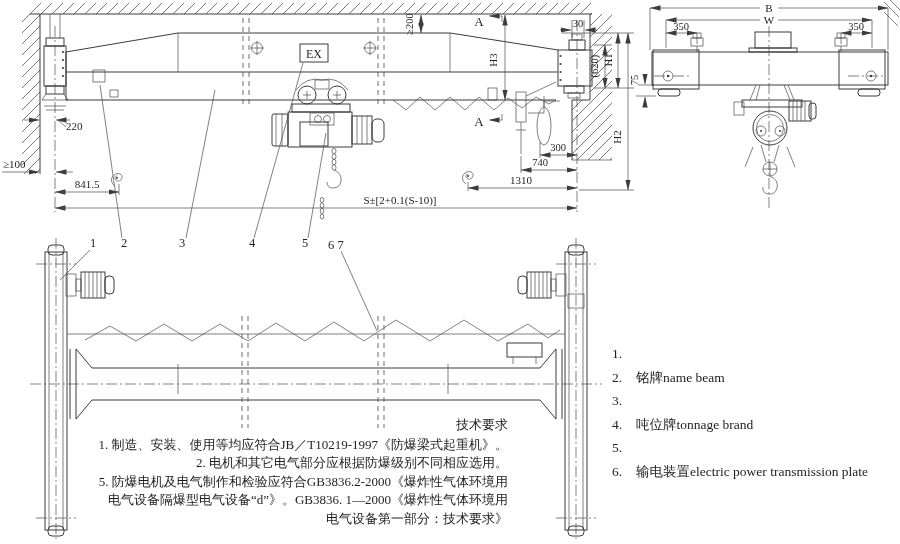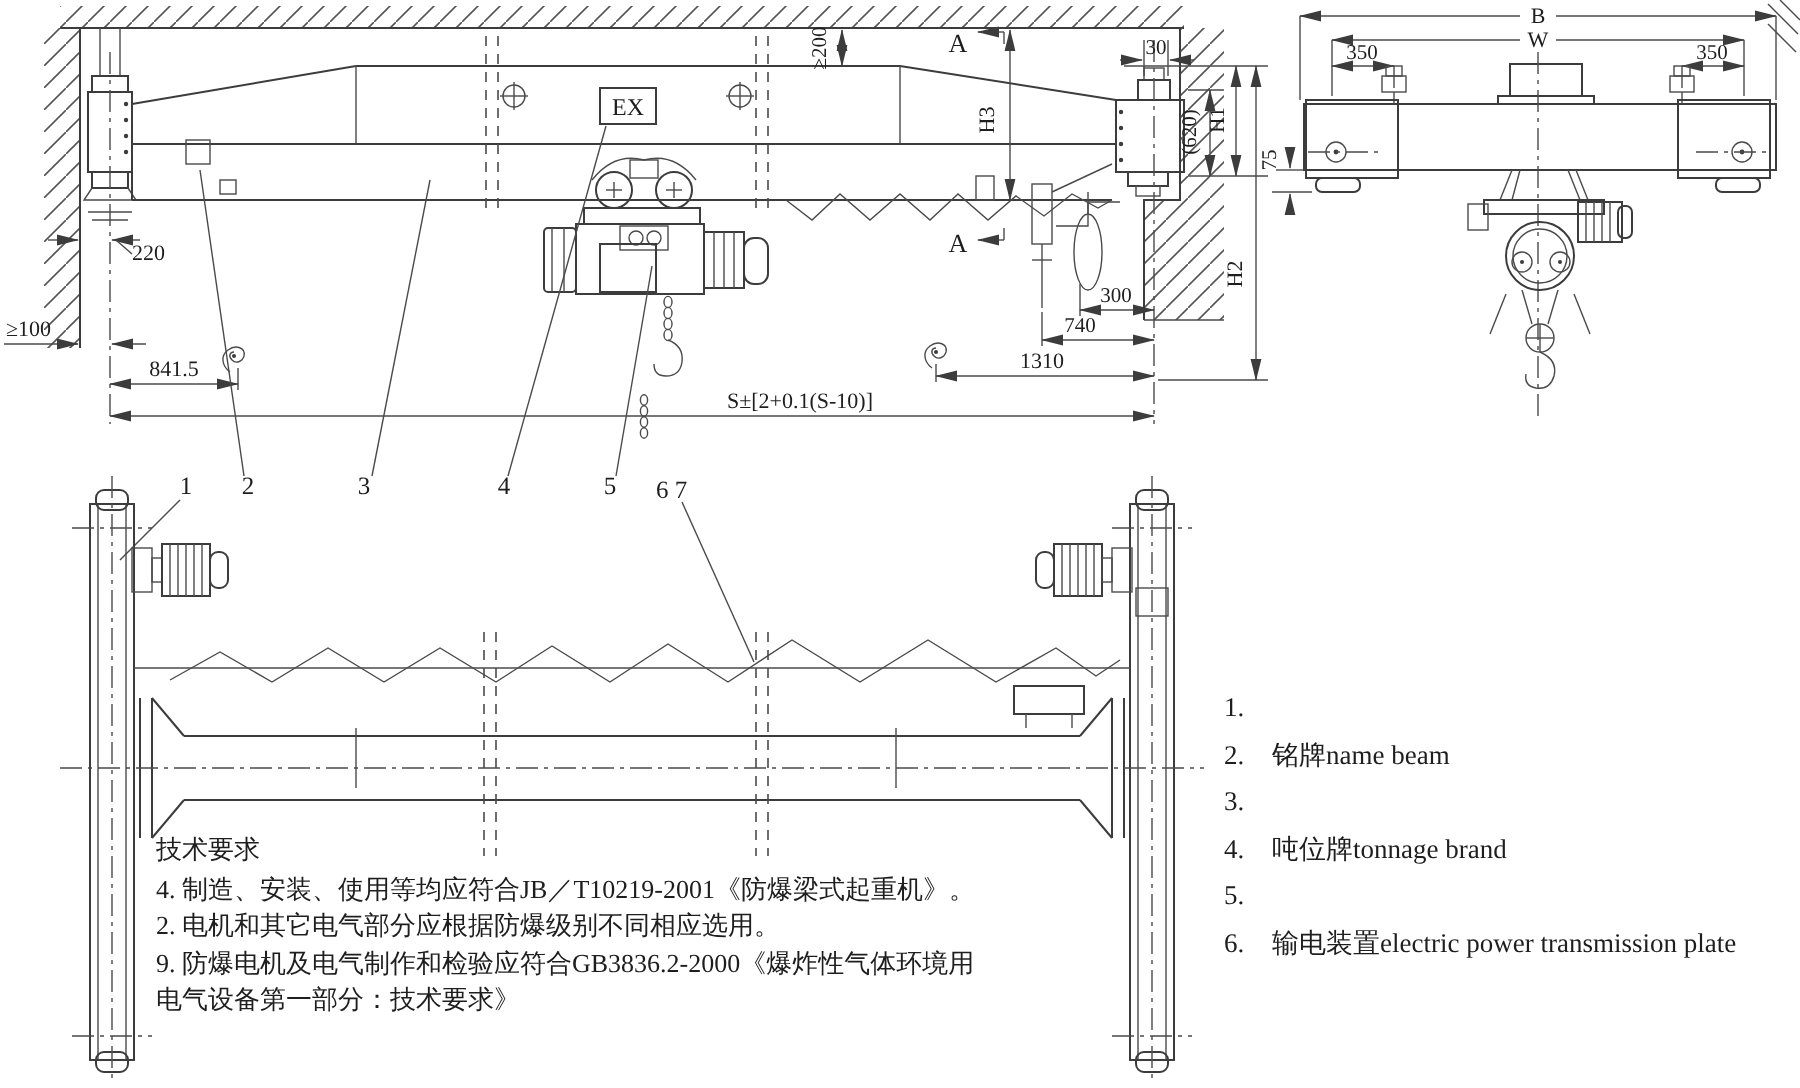"技术要求" .tech { text-align: none -> right }
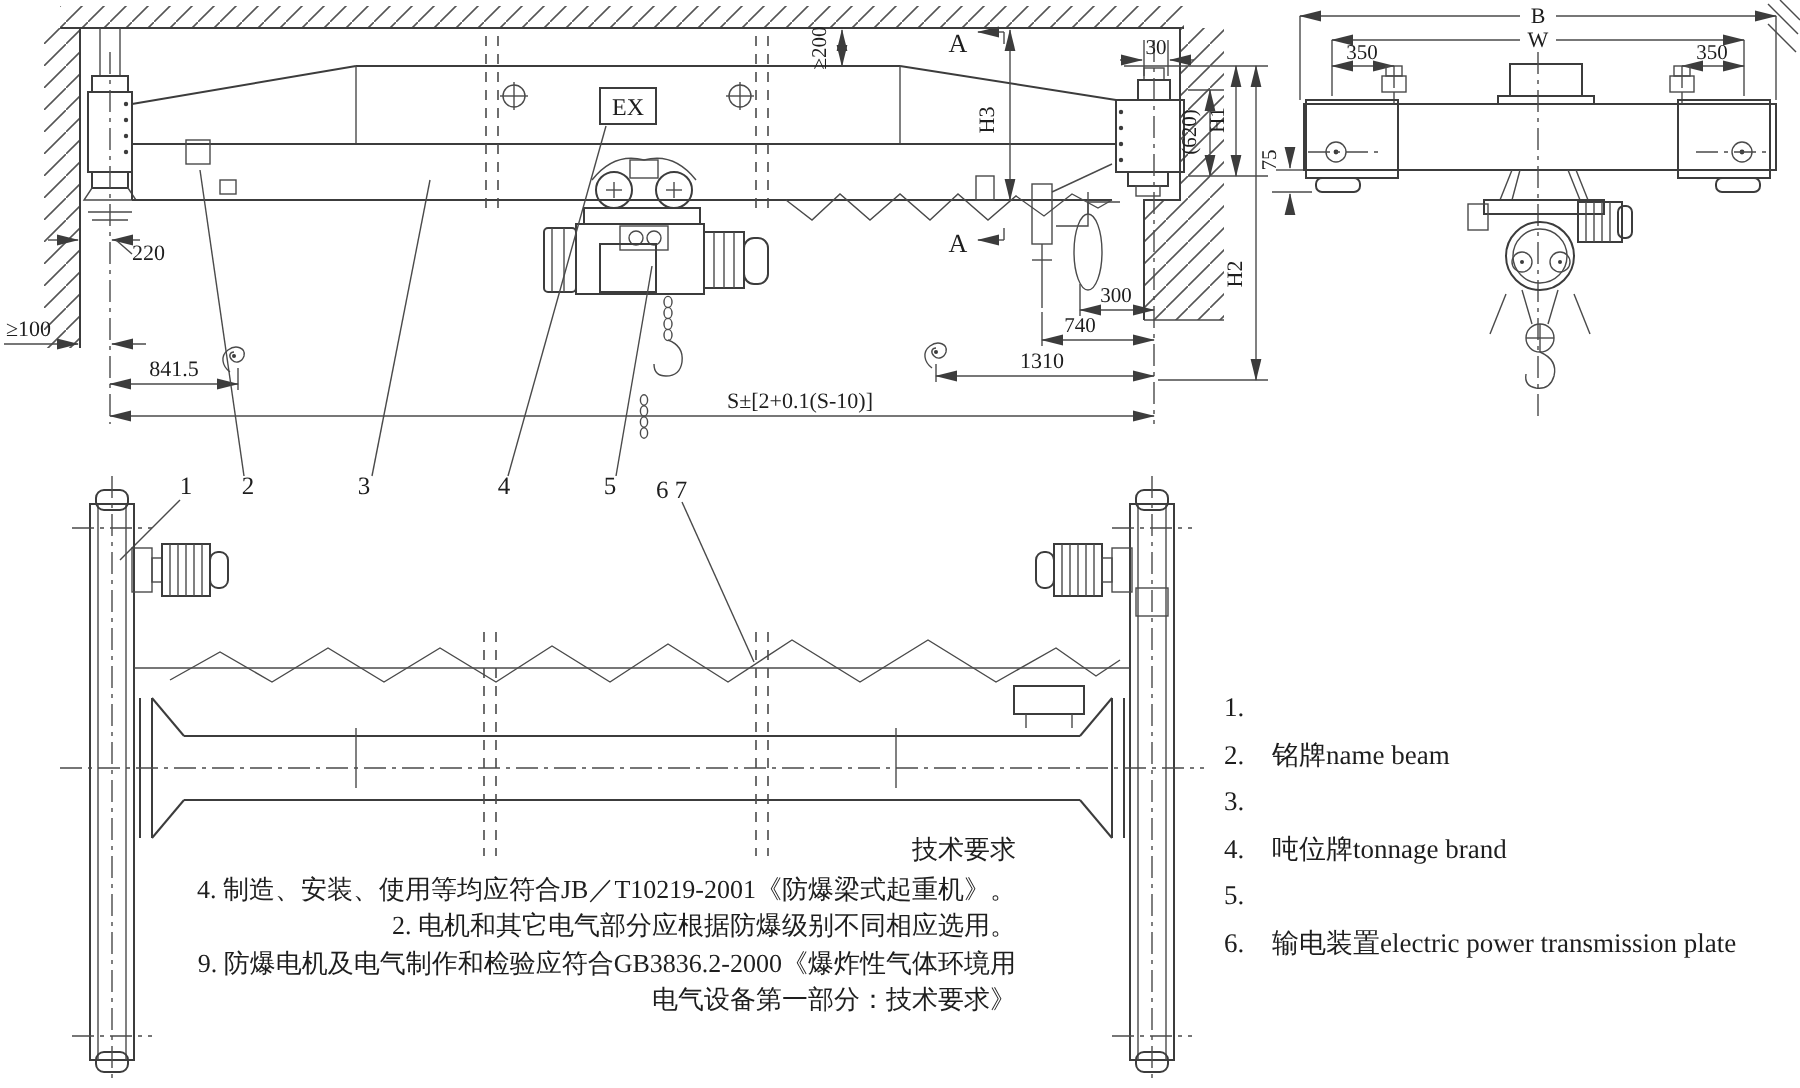"4. 制造、安装、使用等均应符合JB／T10219-2001《防爆梁式起重机》。" div { text: 4.  制造、安装、使用等均应符合JB／T10219-2001 -> 1.  制造、安装、使用等均应符合JB／T10219-1997 }
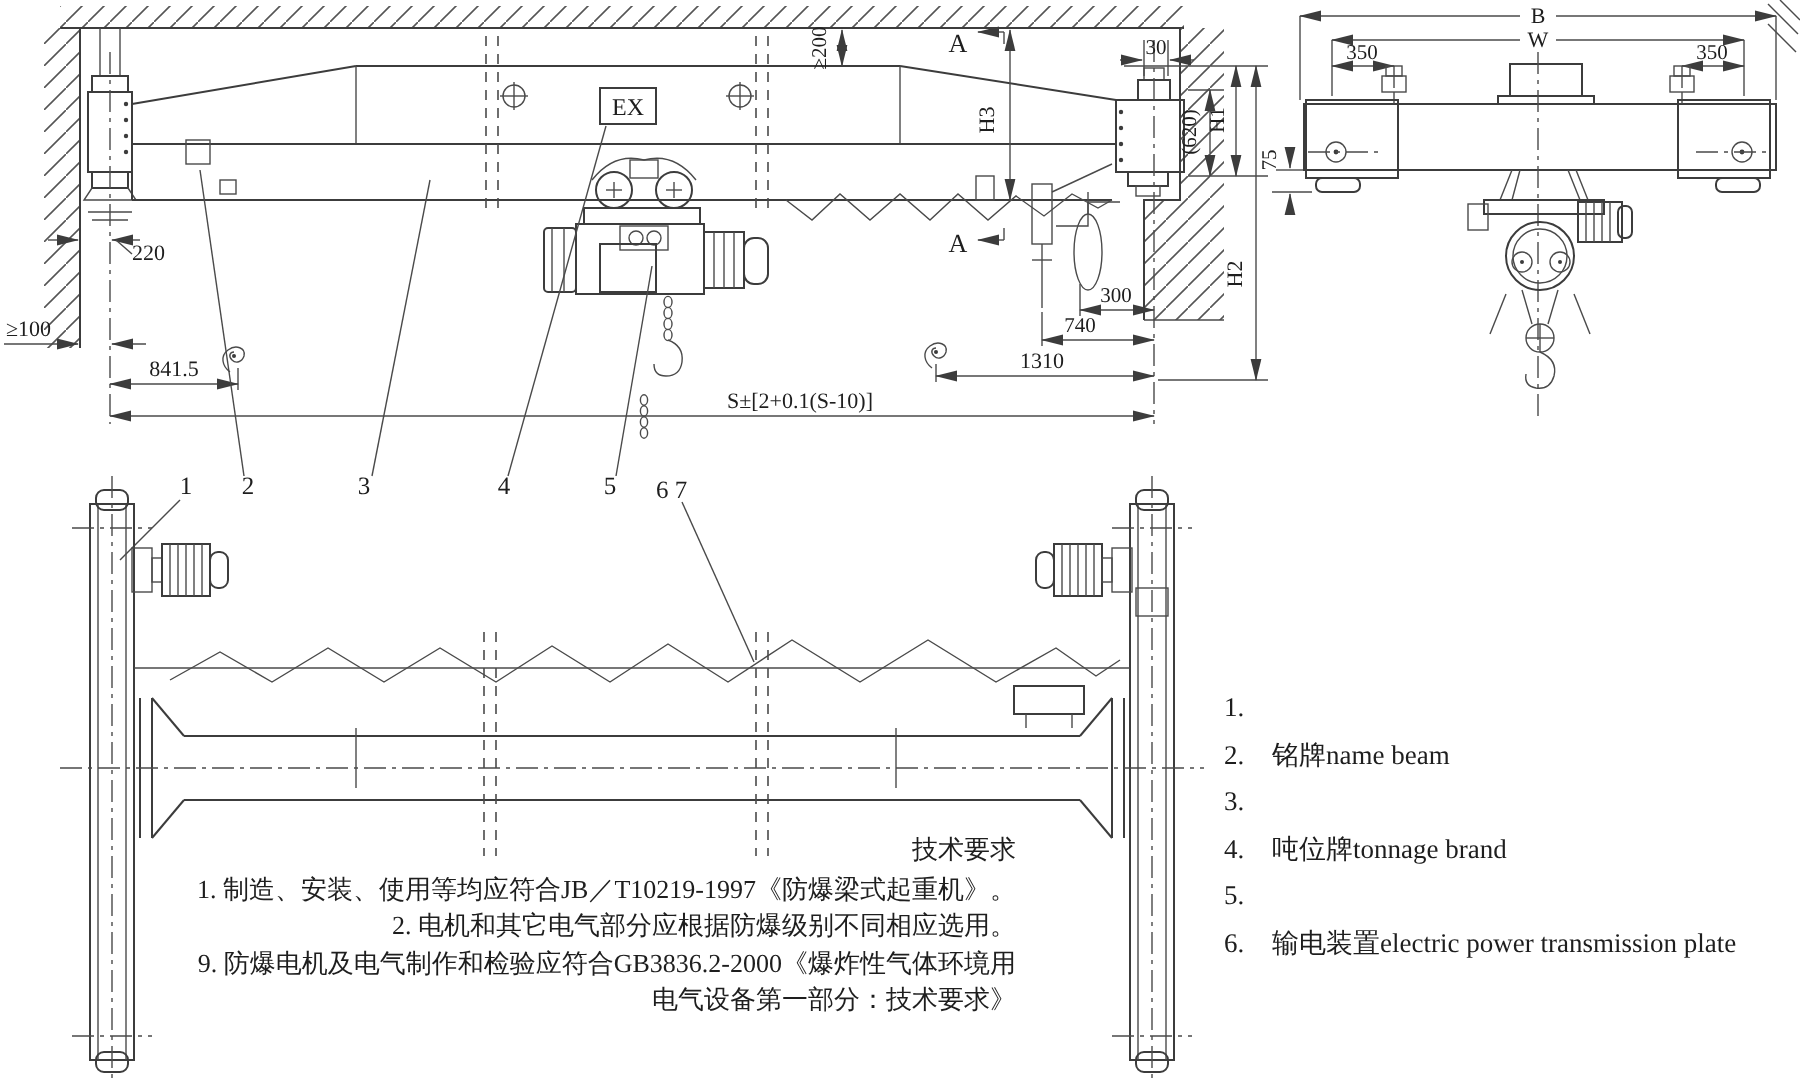"9. 防爆电机及电气制作和检验应符合GB3836.2-2000《爆炸性气体环境用" div { text: 9 -> 5 }
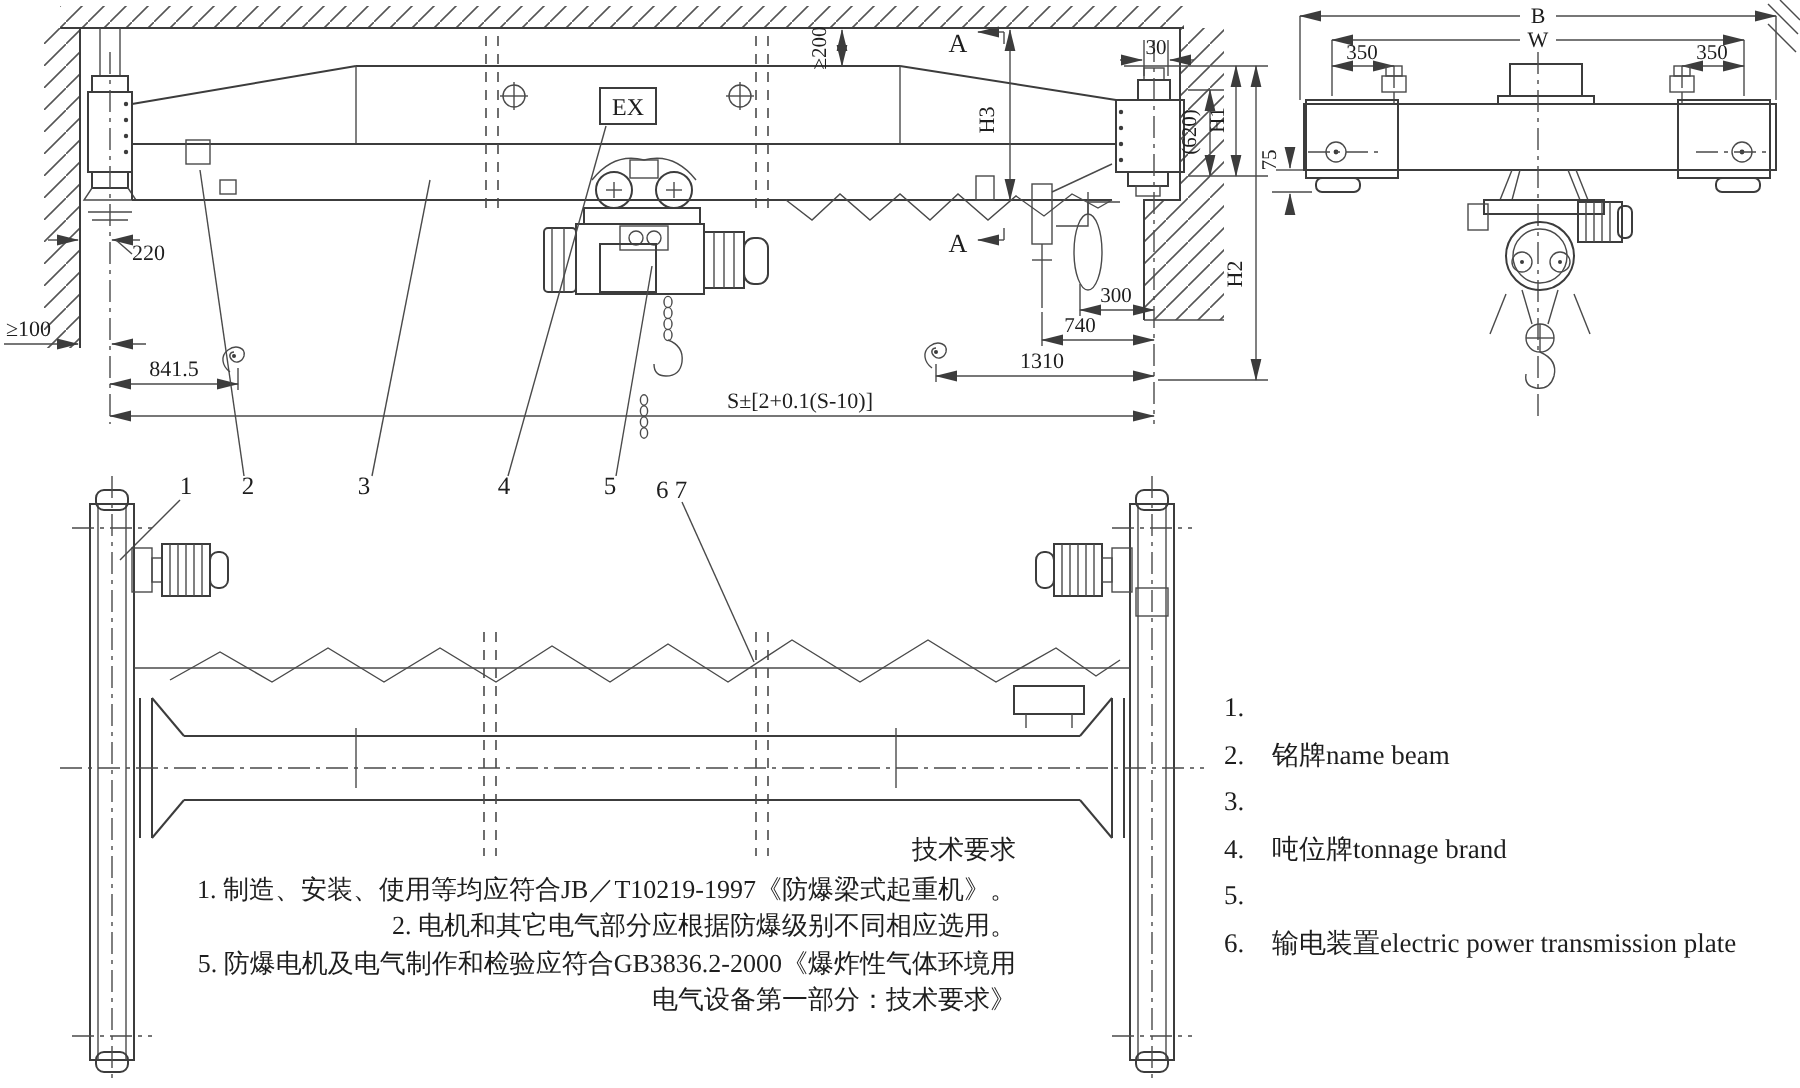"电气设备隔爆型电气设备“d”》。GB3836. 1—2000《爆炸性气体环境用" div { html: none -> <div>电气设备隔爆型电气设备“d”》。GB3836. 1—2000《爆炸性气体环境用</div> }
